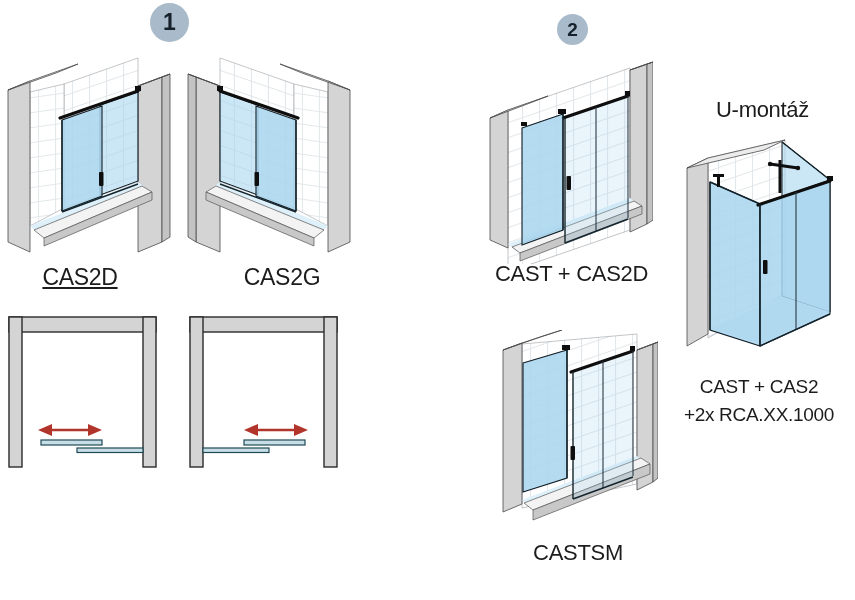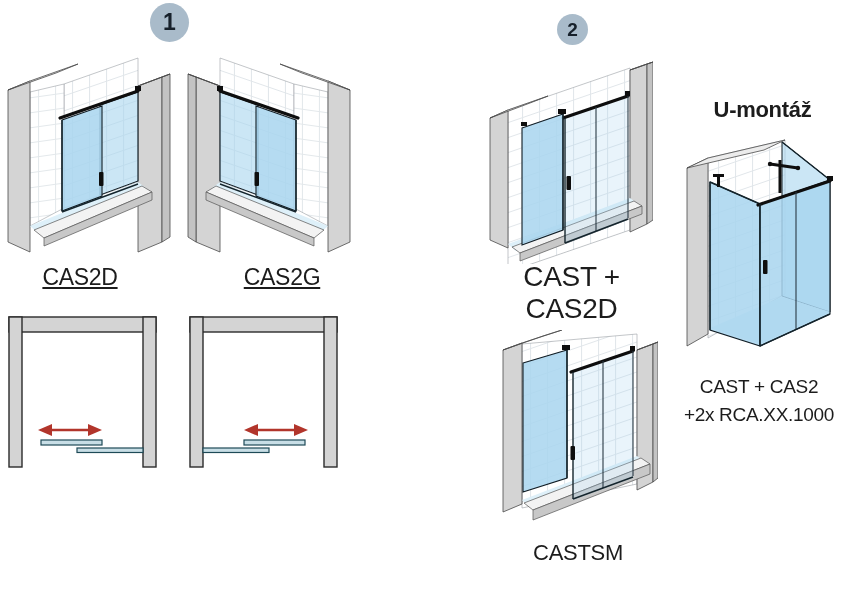"U-montáž" .cap-utitle { font-weight: bold -> none }
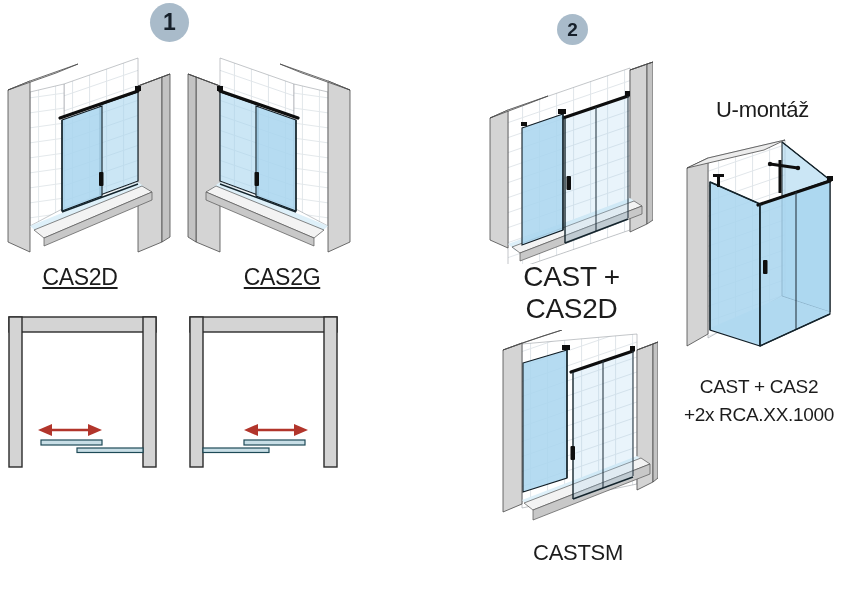"CAS2G" .cap-cas2g { text-decoration: underline -> none }
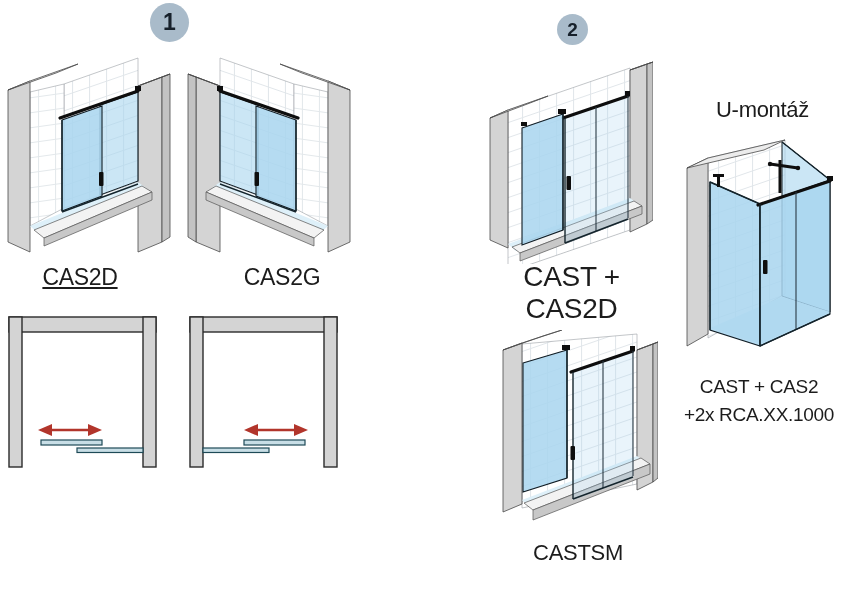"CAST + CAS2D" .cap-corner { font-size: 28px -> 22px }
